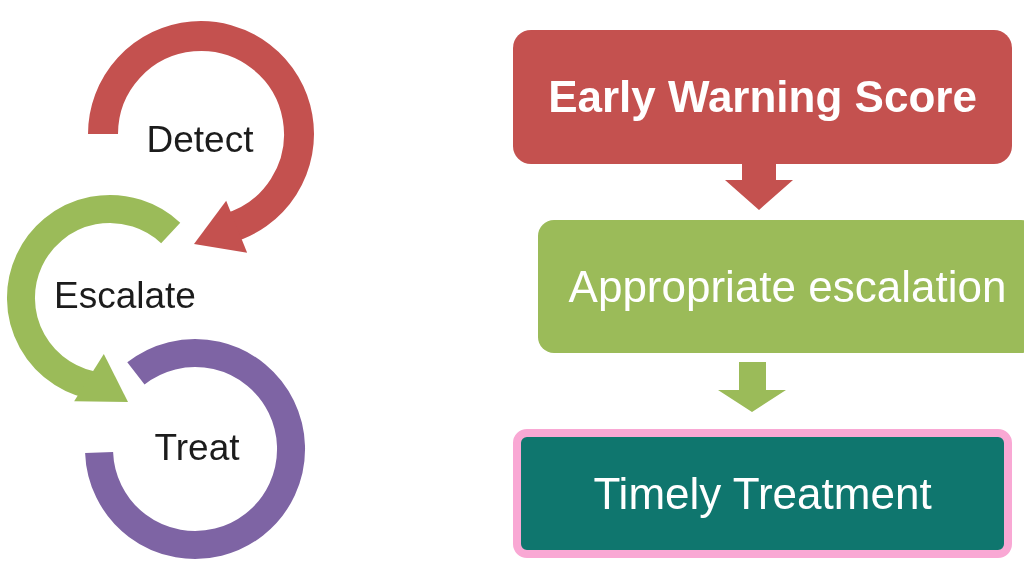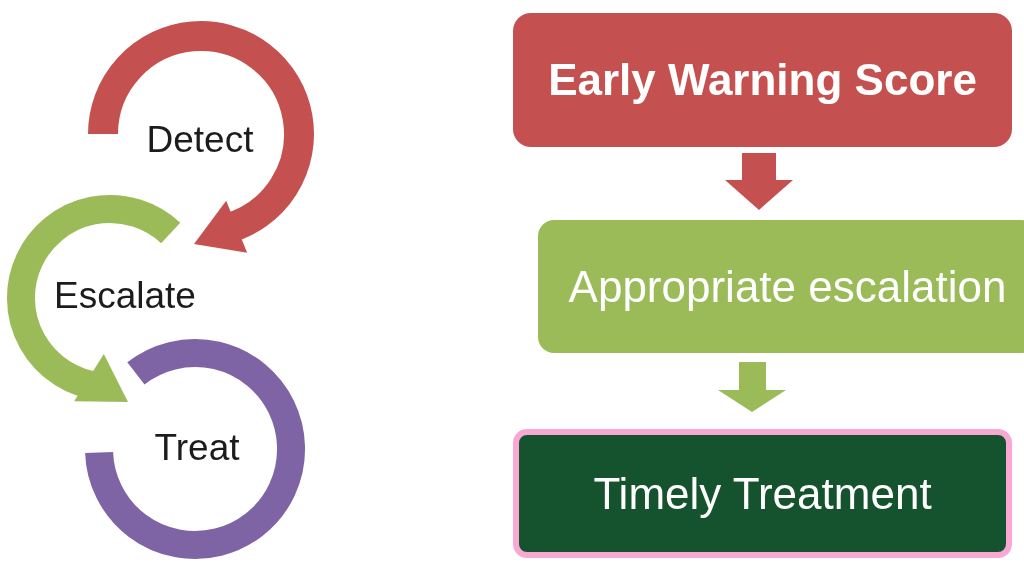"Early Warning Score" .flow-box.red { top: 13px -> 30px }
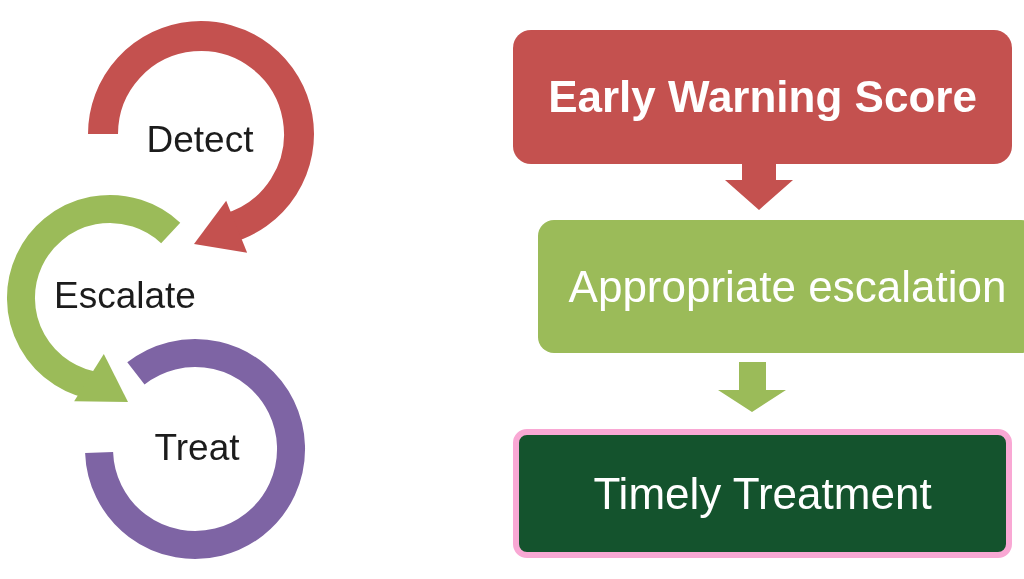"Timely Treatment" .flow-box.purple { background: #14532d -> #0f766e; border: 6px solid #f9a8d4 -> 8px solid #f9a8d4 }
